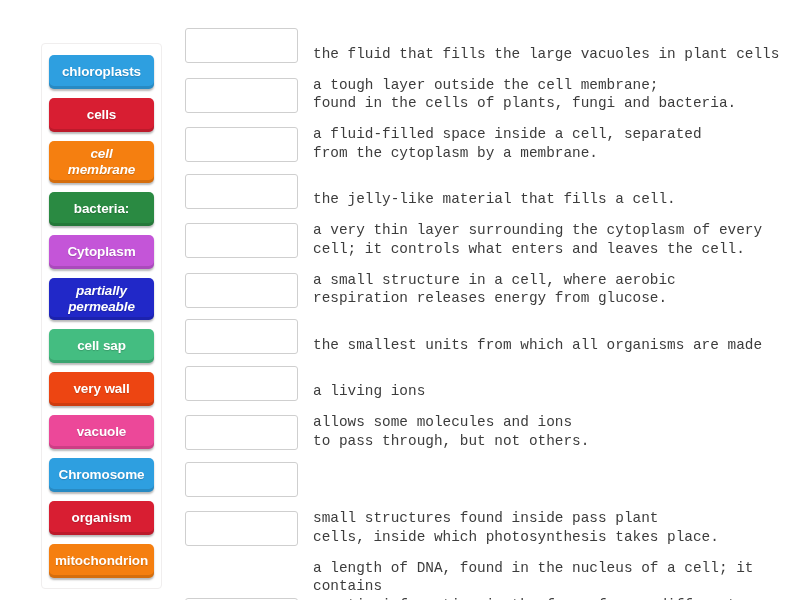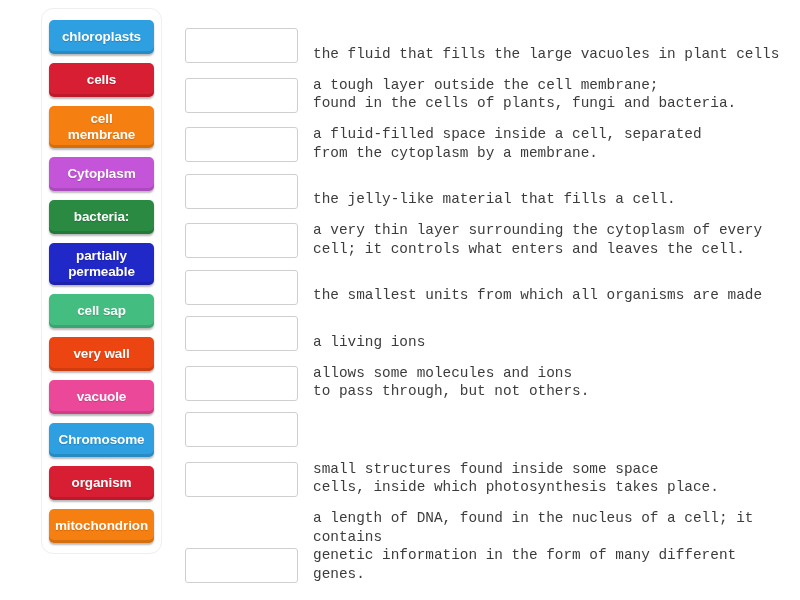"chloroplasts" .tile-tray { border-radius: 12px -> 4px; top: 8px -> 43px }
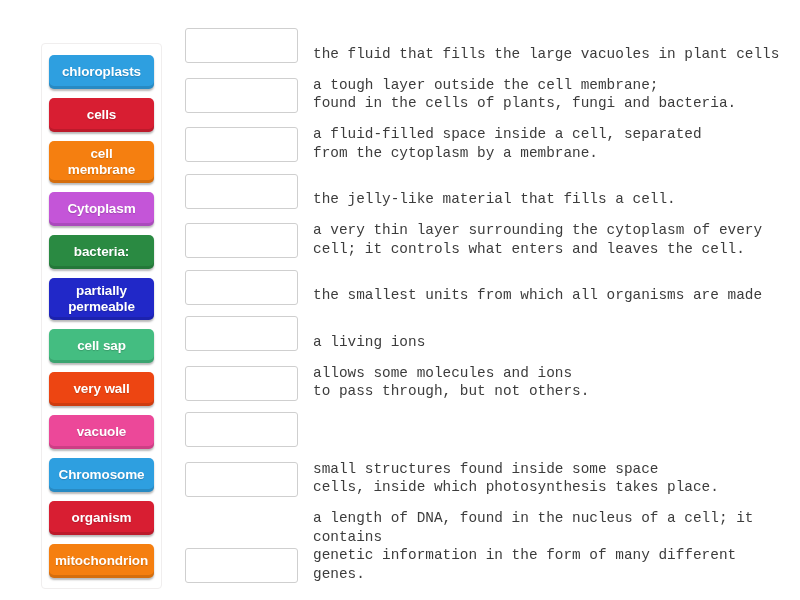"cell" .tile.two-line { font-style: none -> italic }
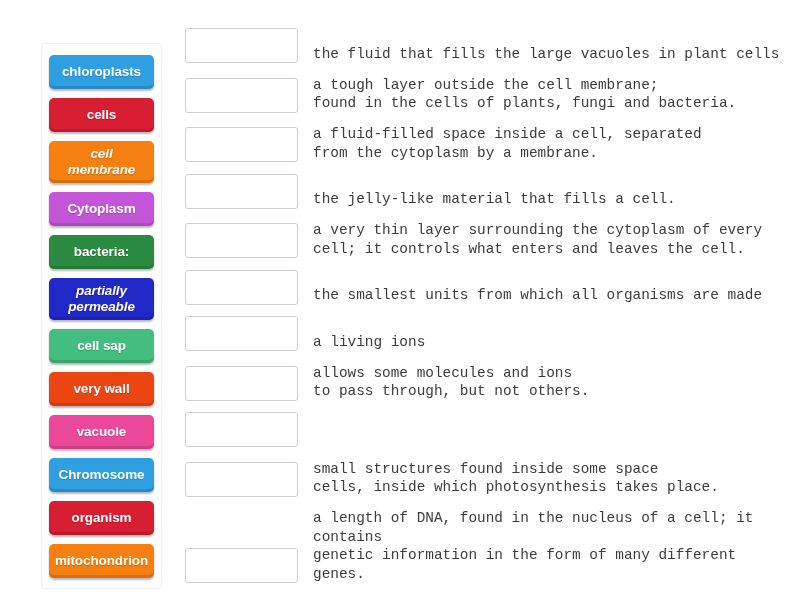"Cytoplasm" div.tile { order: before "bacteria:" -> after "bacteria:" }
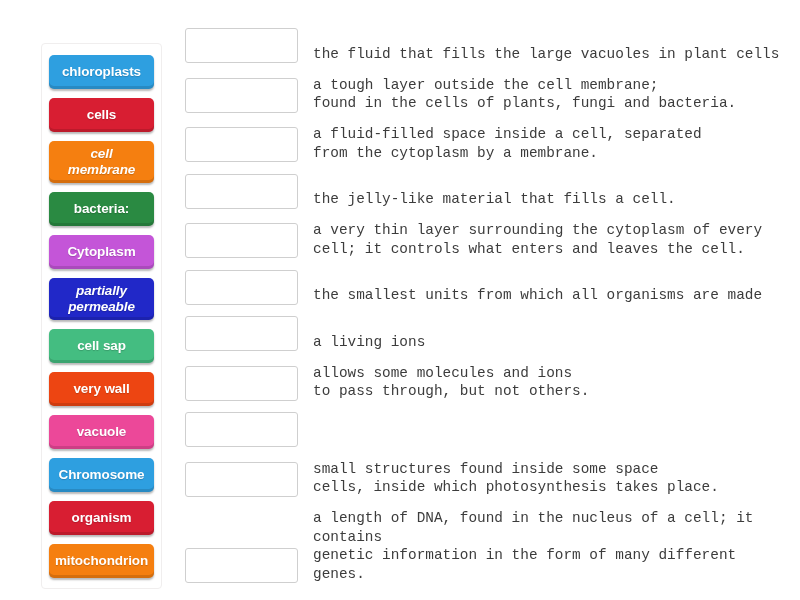"a small structure in a" div.row { html: none -> <div> <div></div> <div>a small structure in a cell, where aerobic respiration releases energy from glucose.</div> </div> }
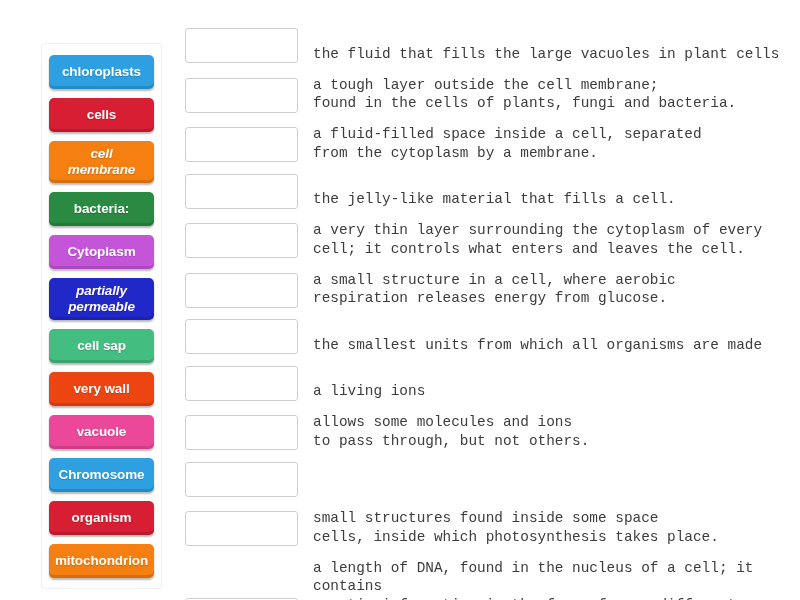"small structures found inside some" div.definition { text: some space -> pass plant }
